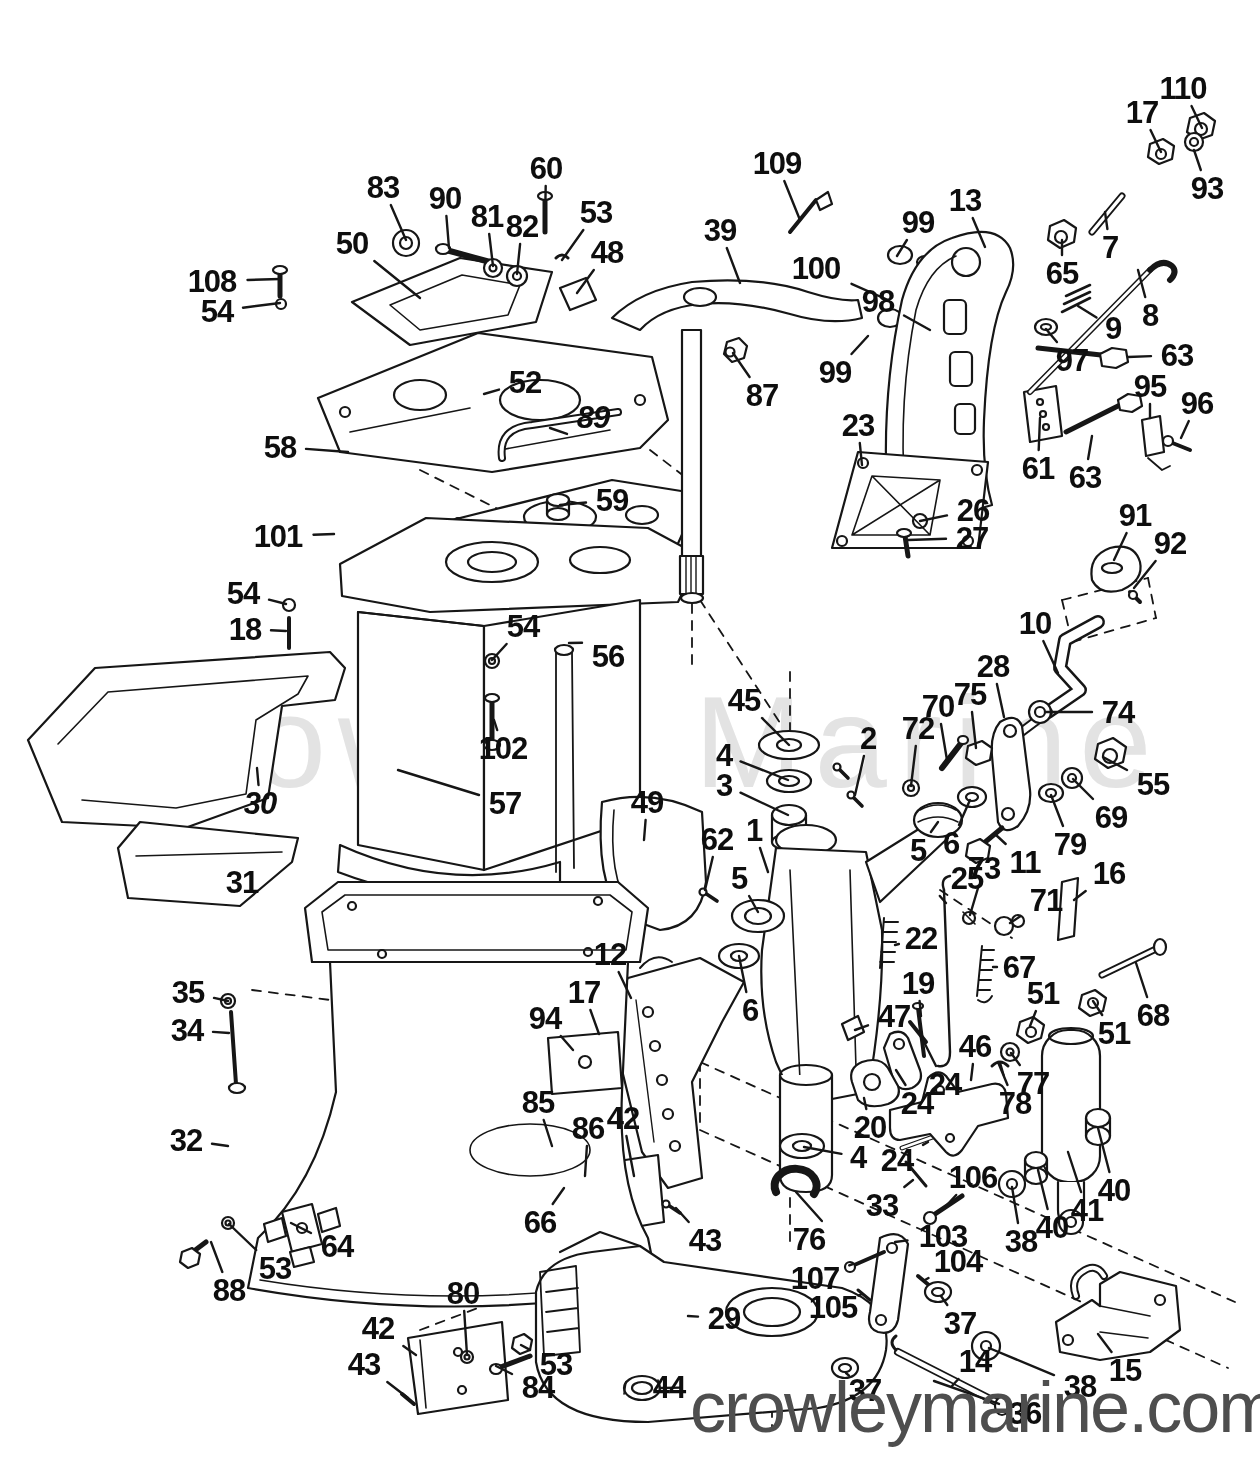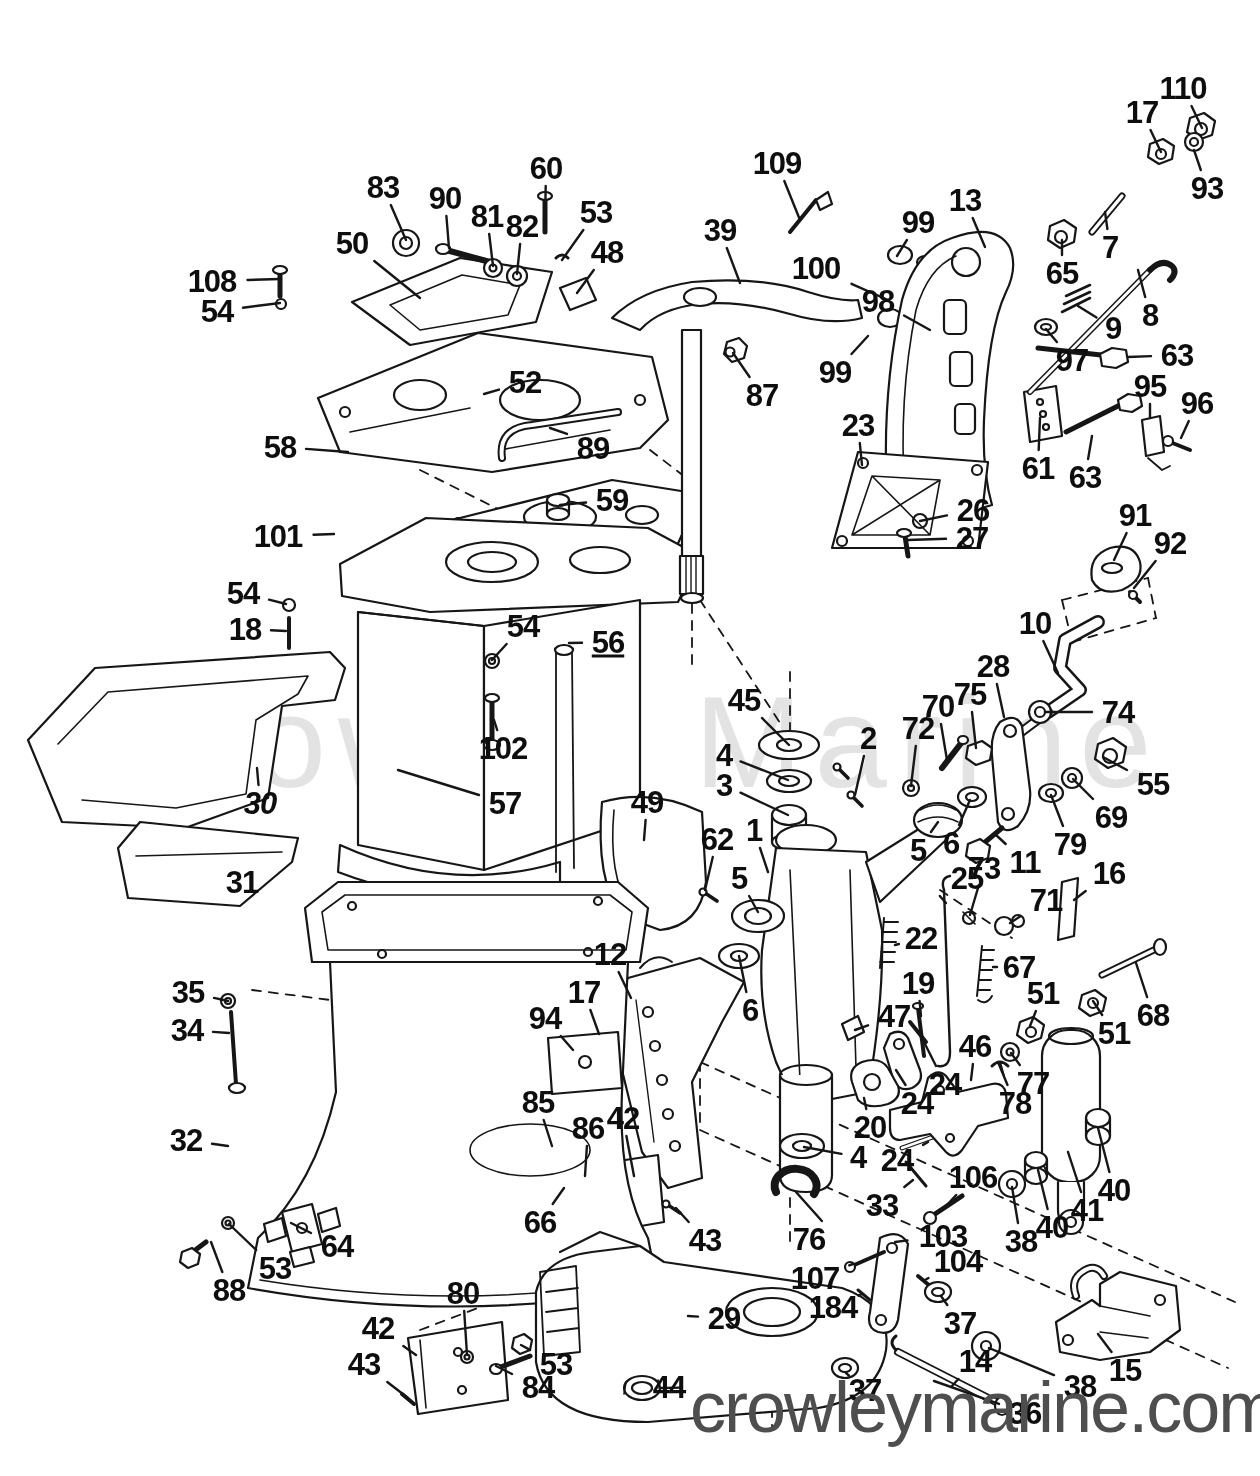"89" div.part-label { font-style: none -> italic; top: 448px -> 417px }
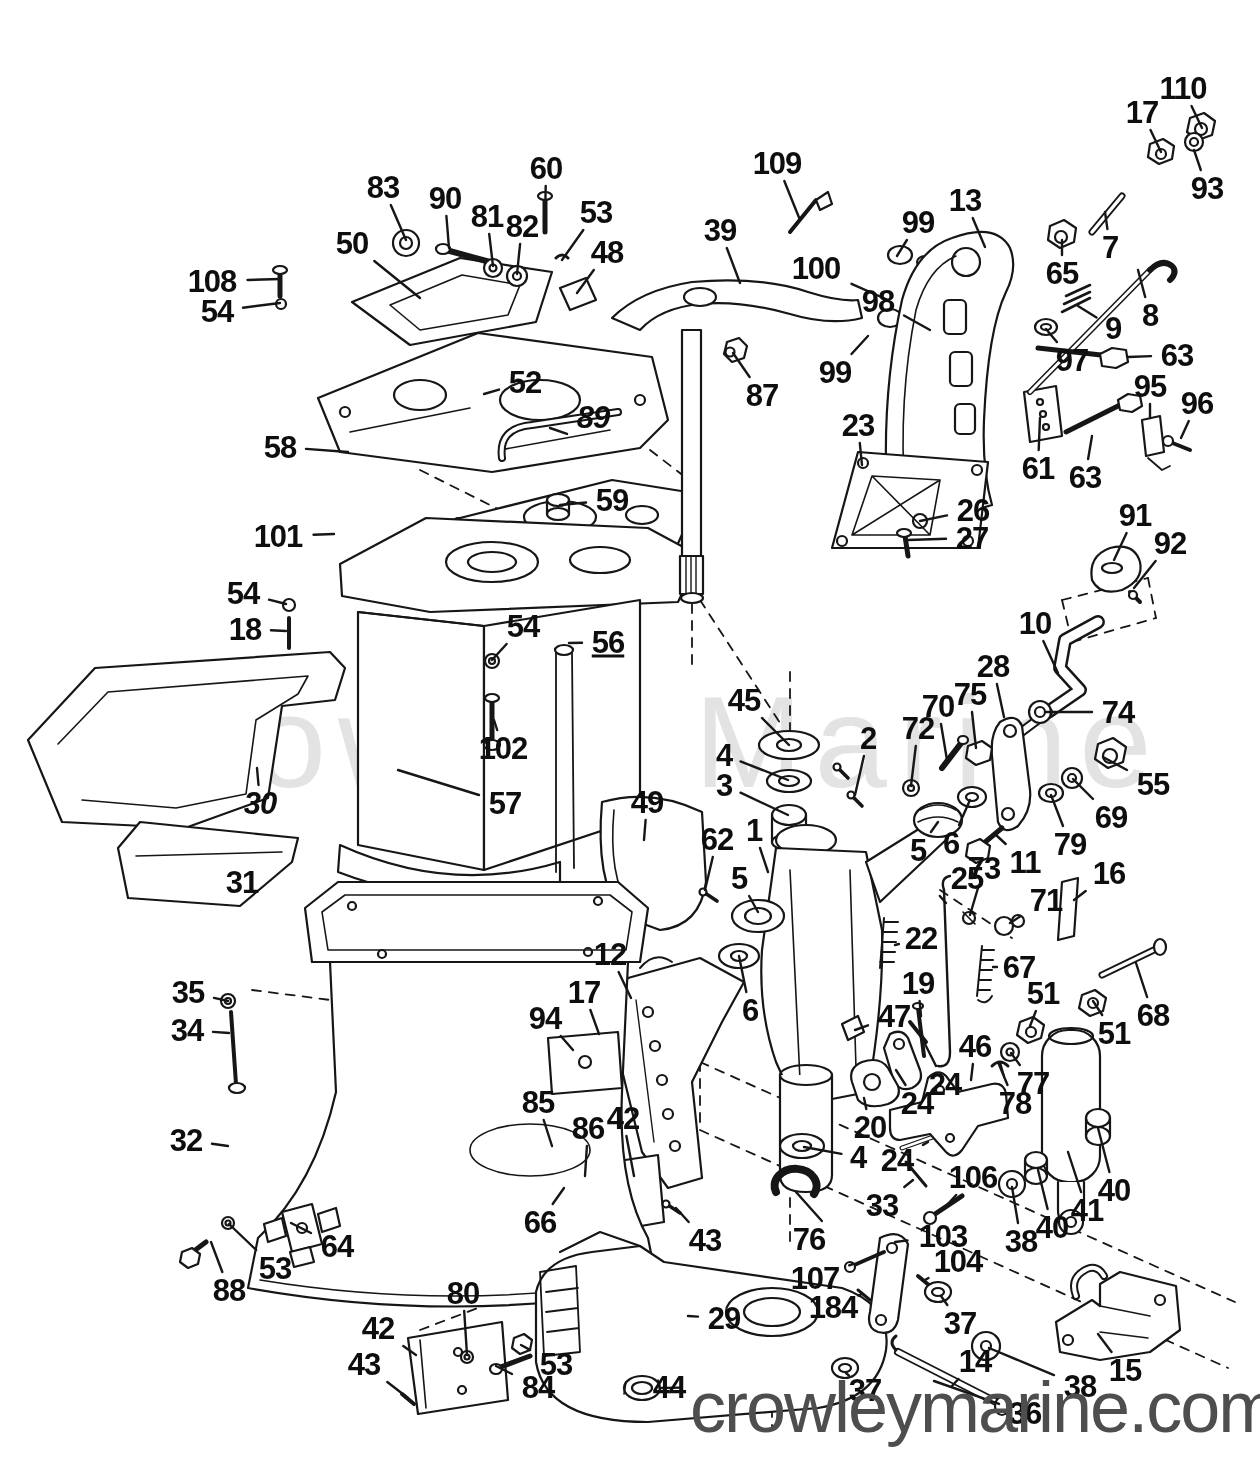"56" div.part-label { text-decoration: underline -> none; top: 642px -> 656px }
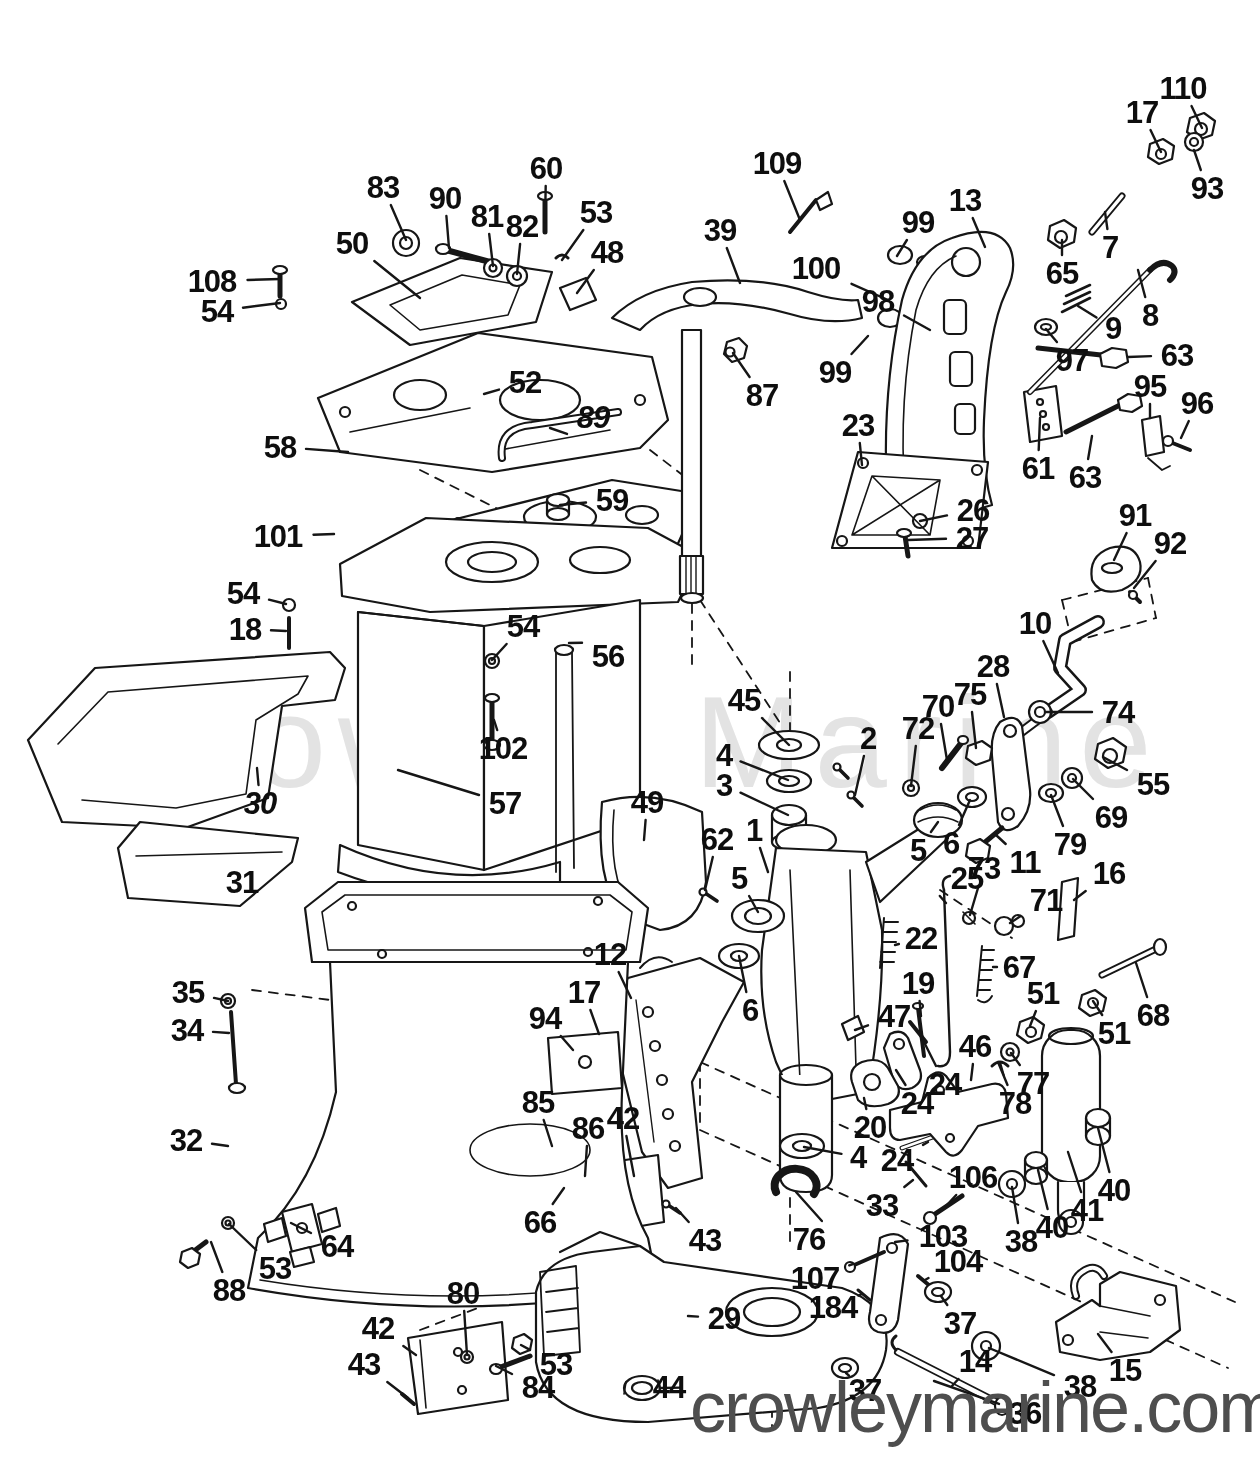"184" div.part-label { text: 184 -> 105 }
